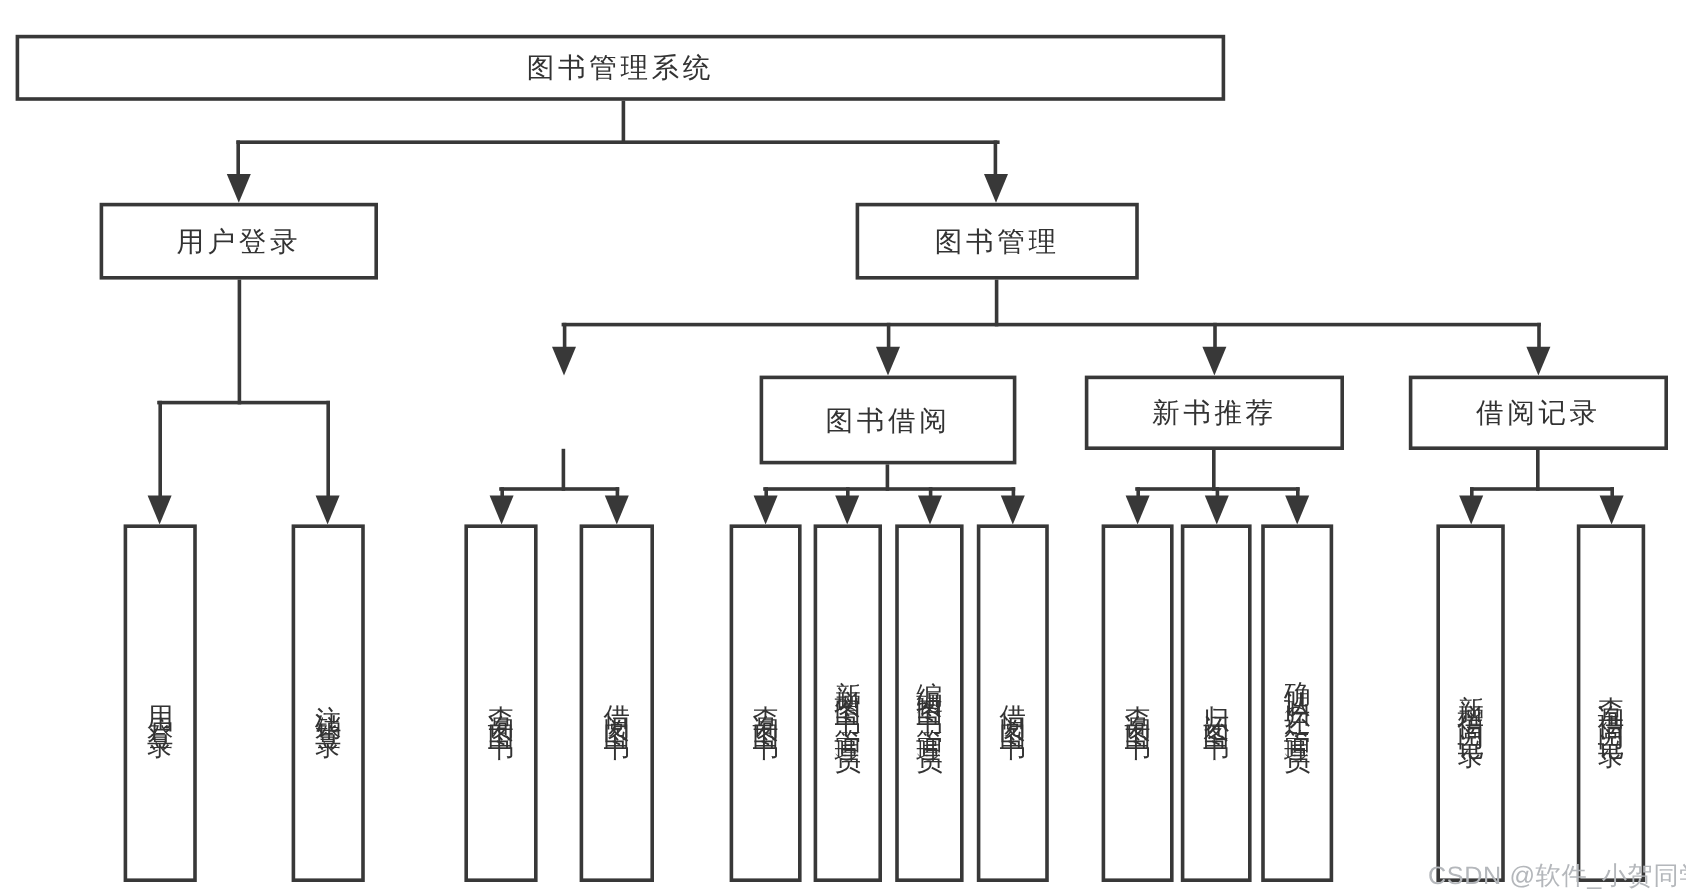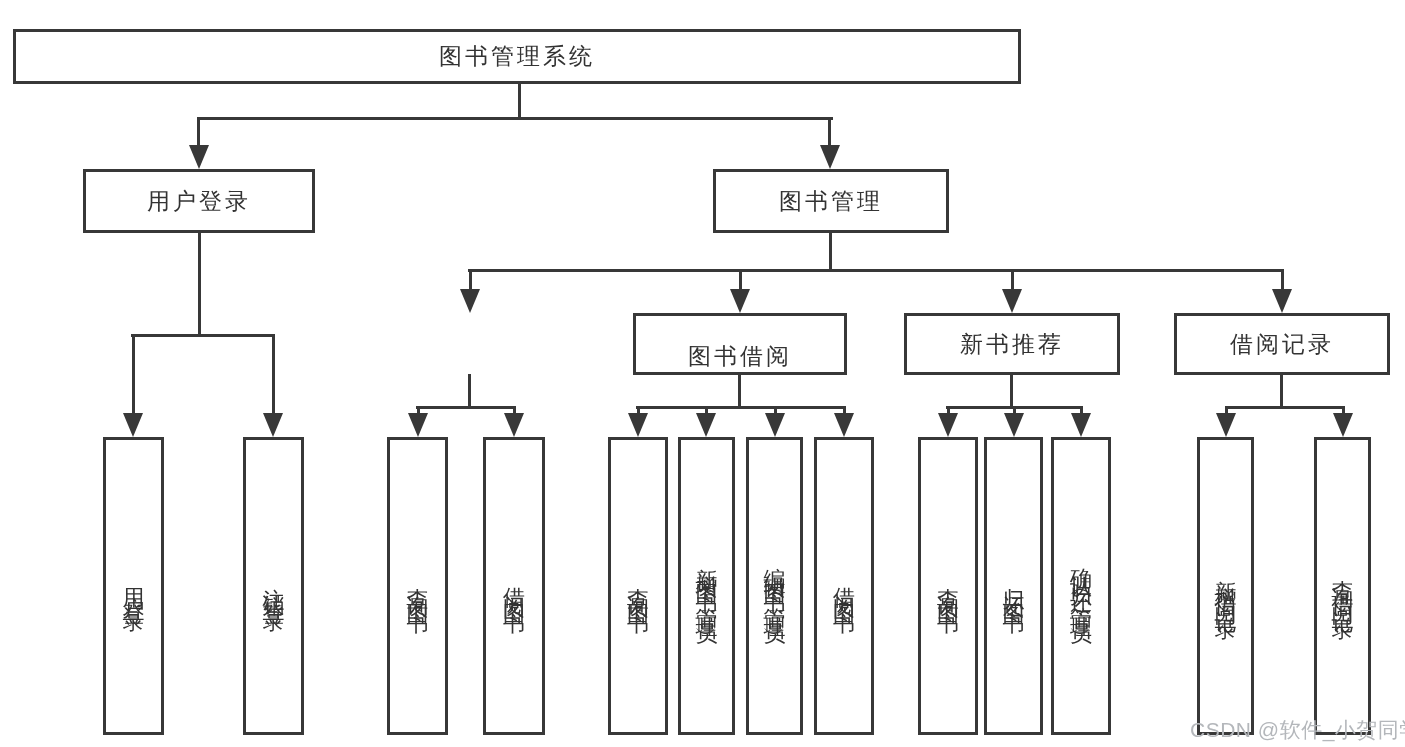"图书借阅" div.box { align-items: flex-end -> none; height: 62px -> 74px }
